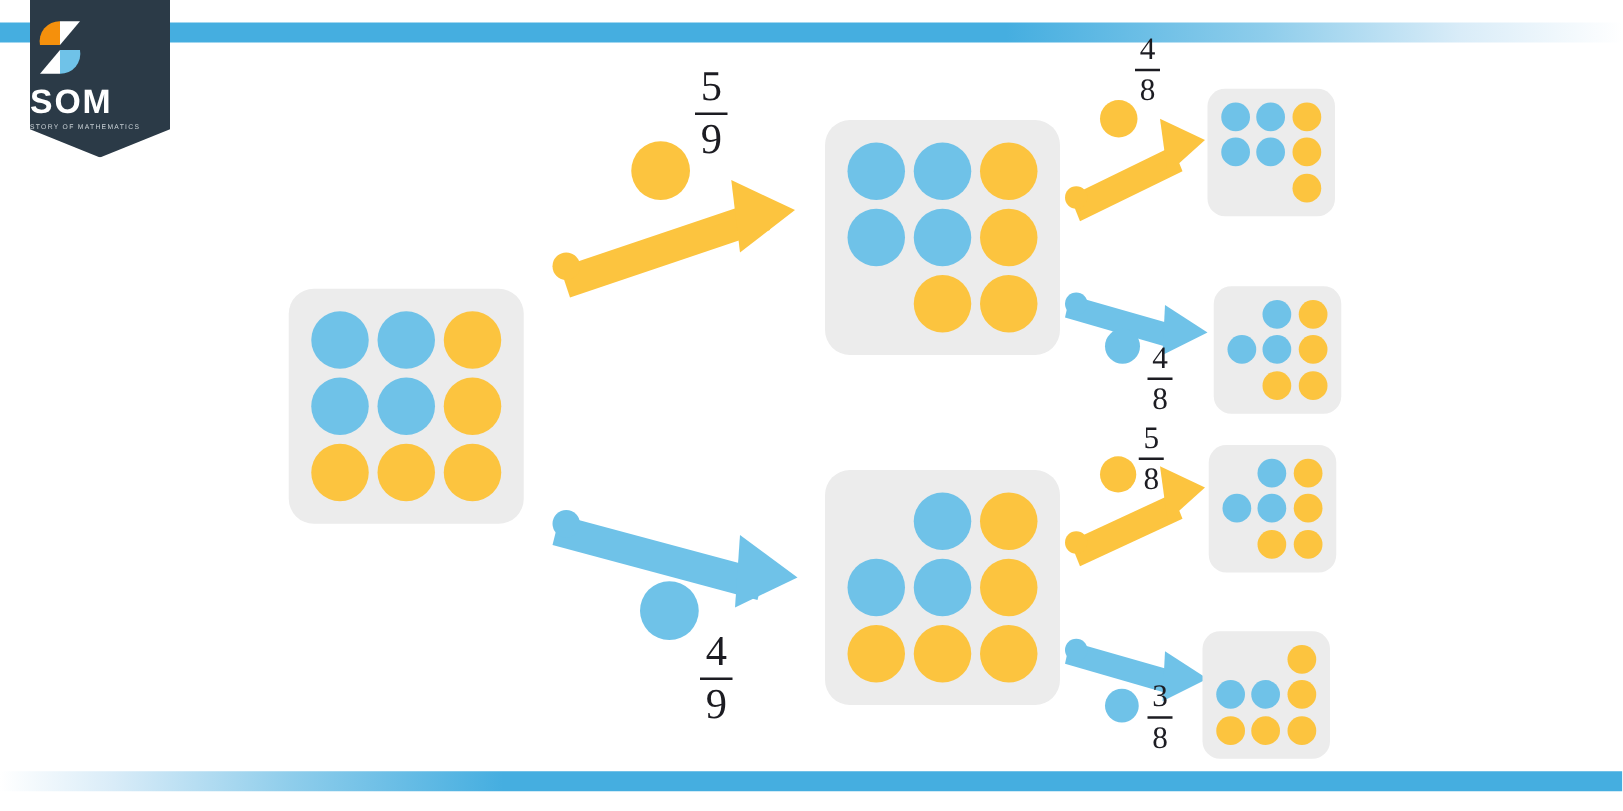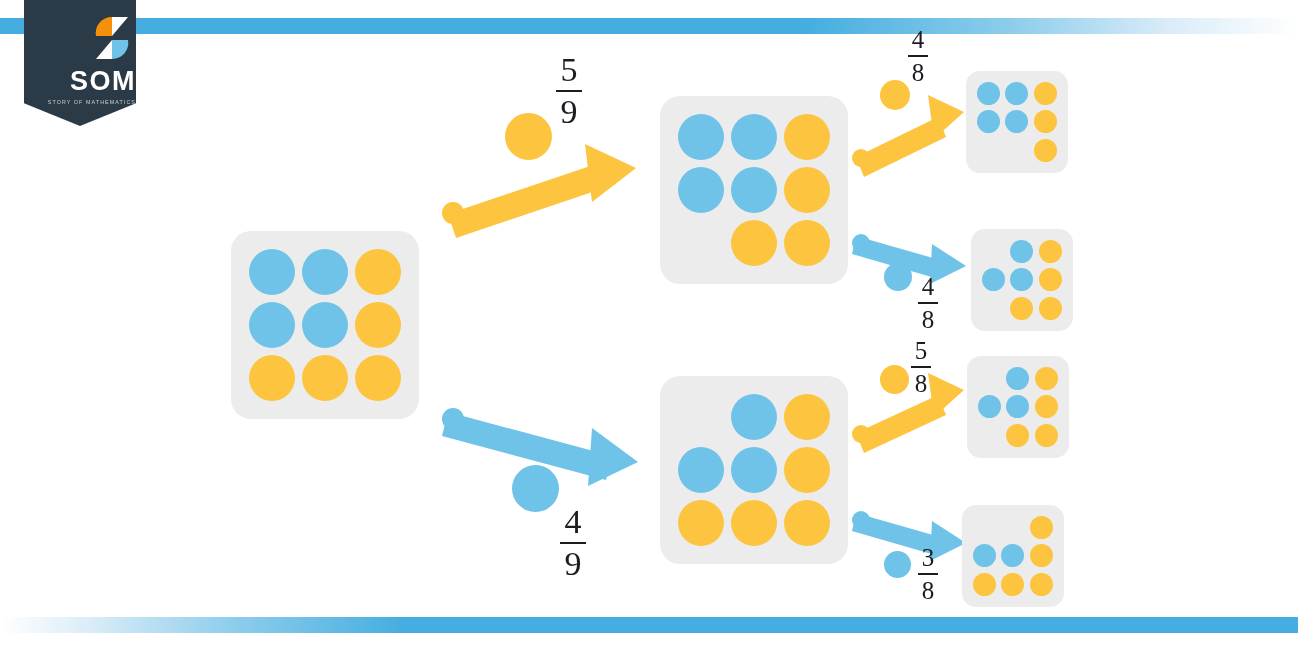"SOM" .logo-badge { align-items: flex-end -> flex-start }
